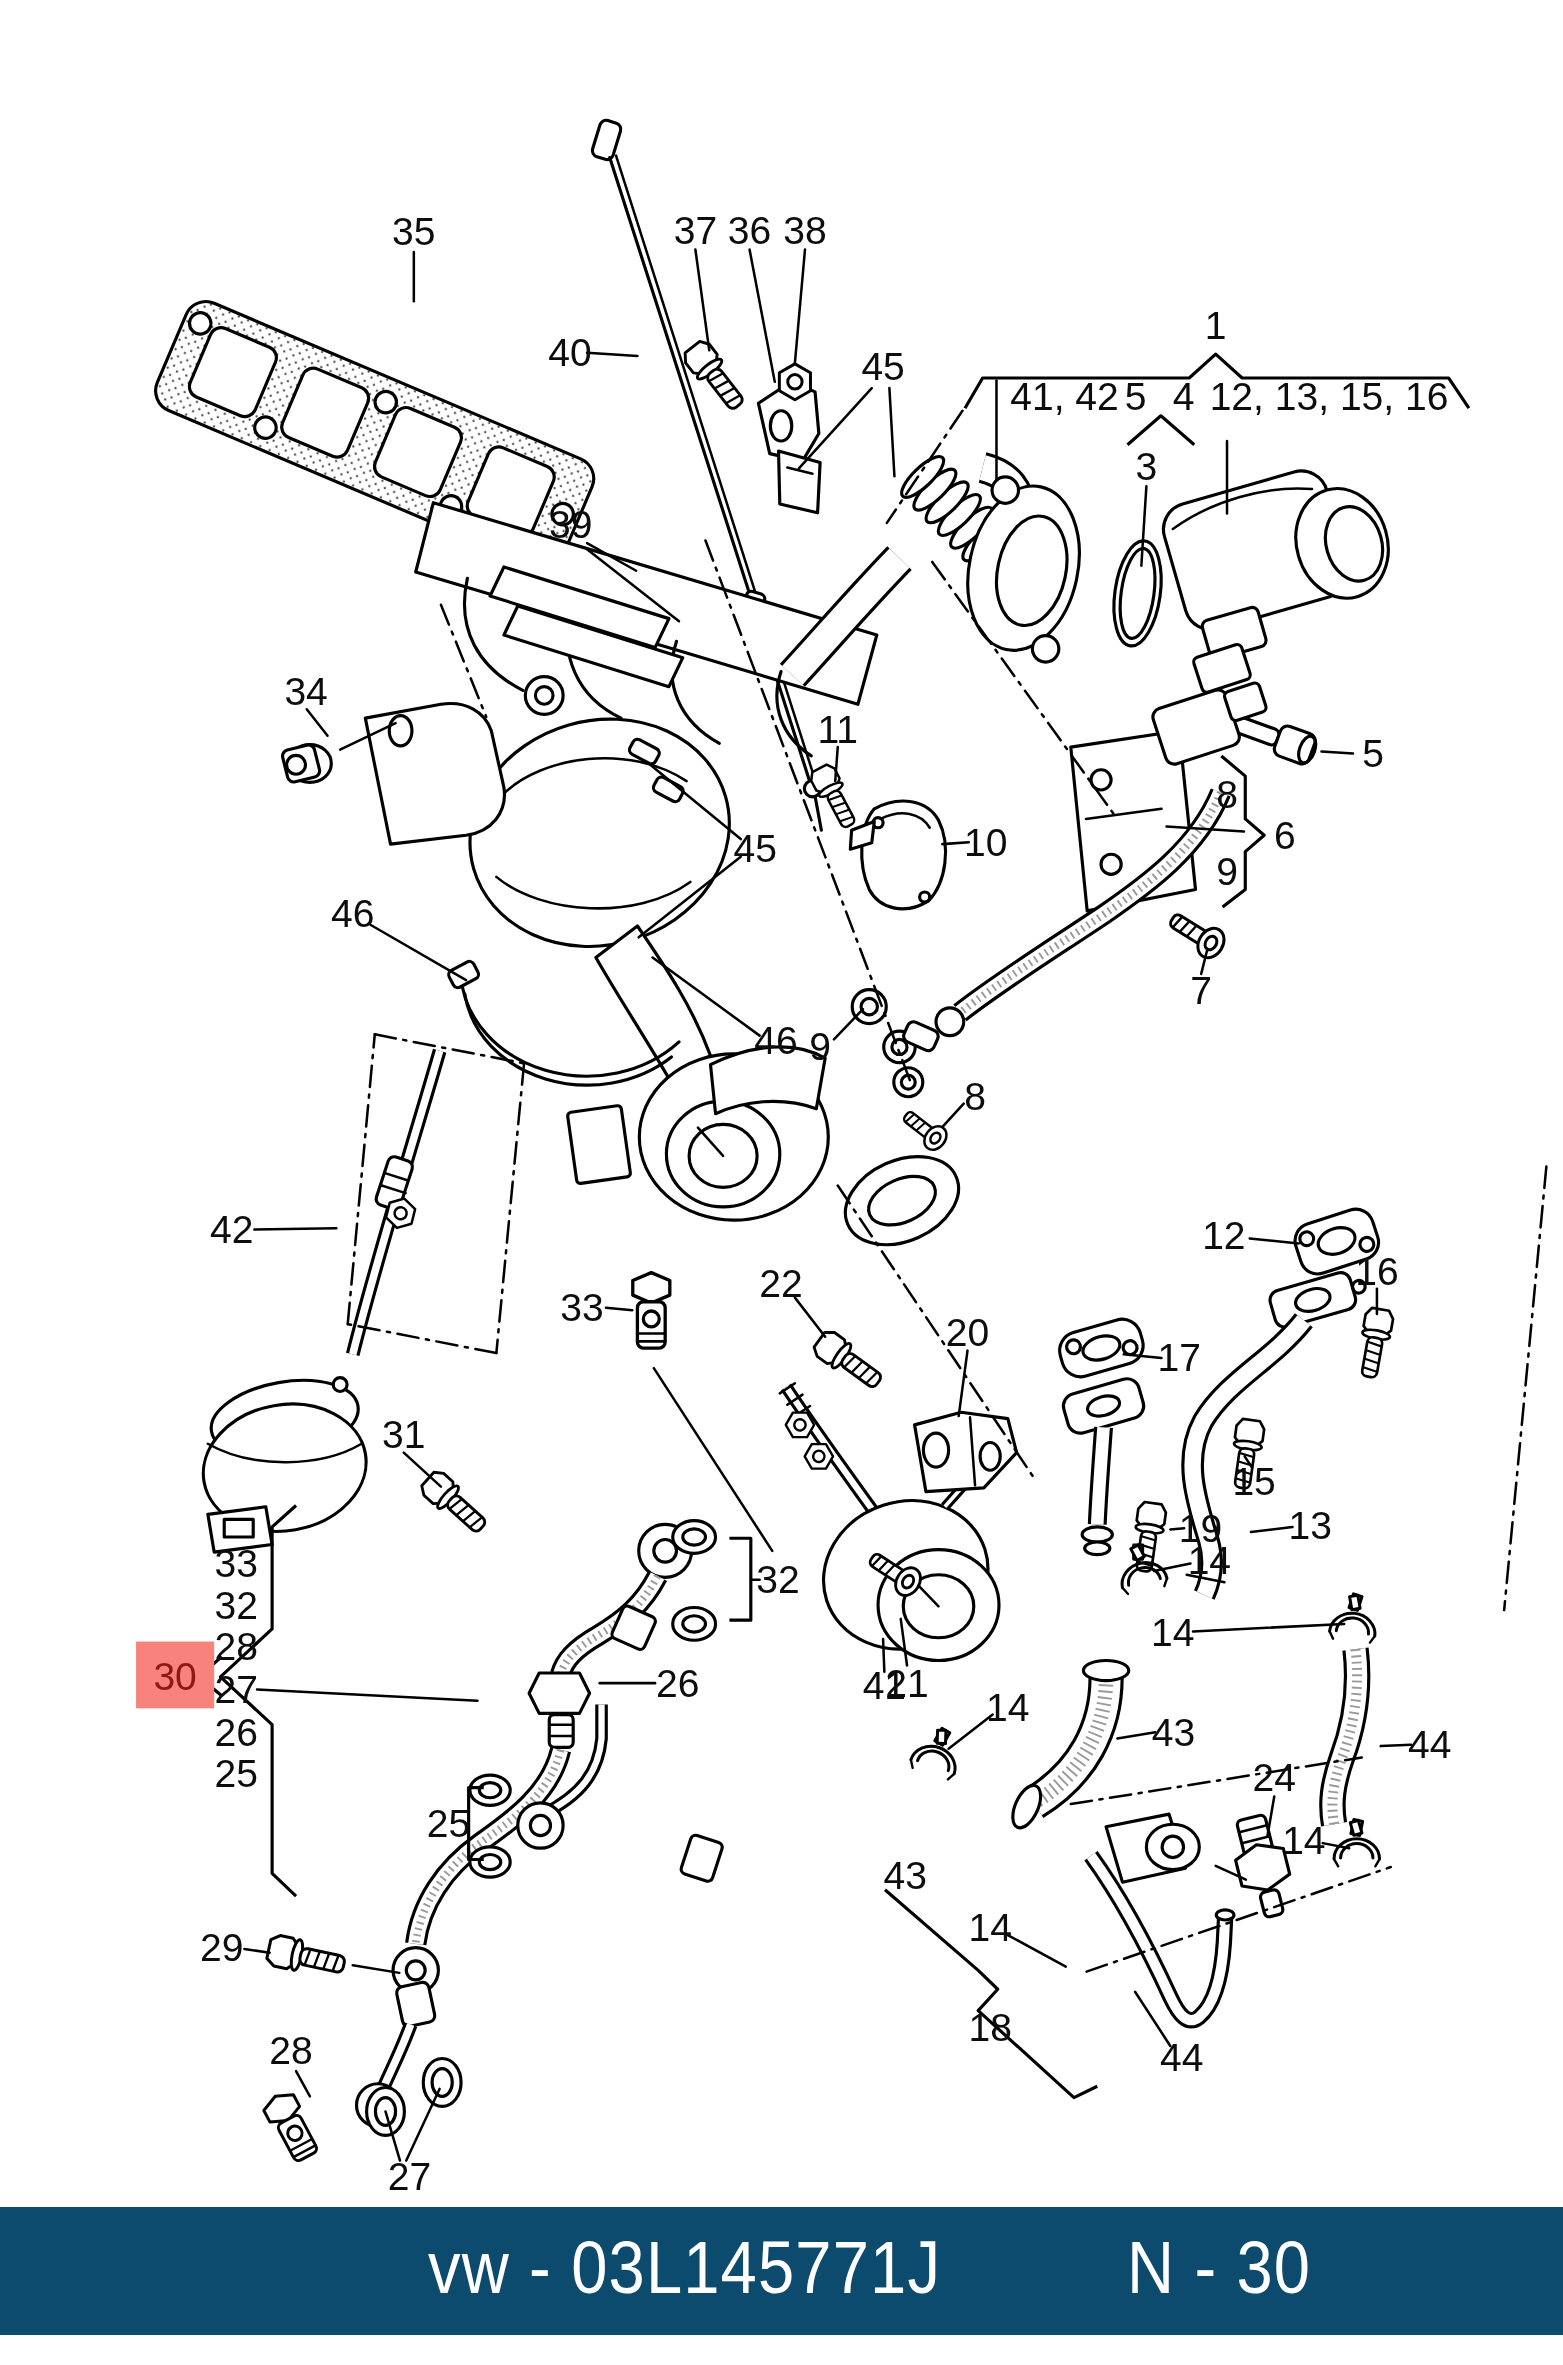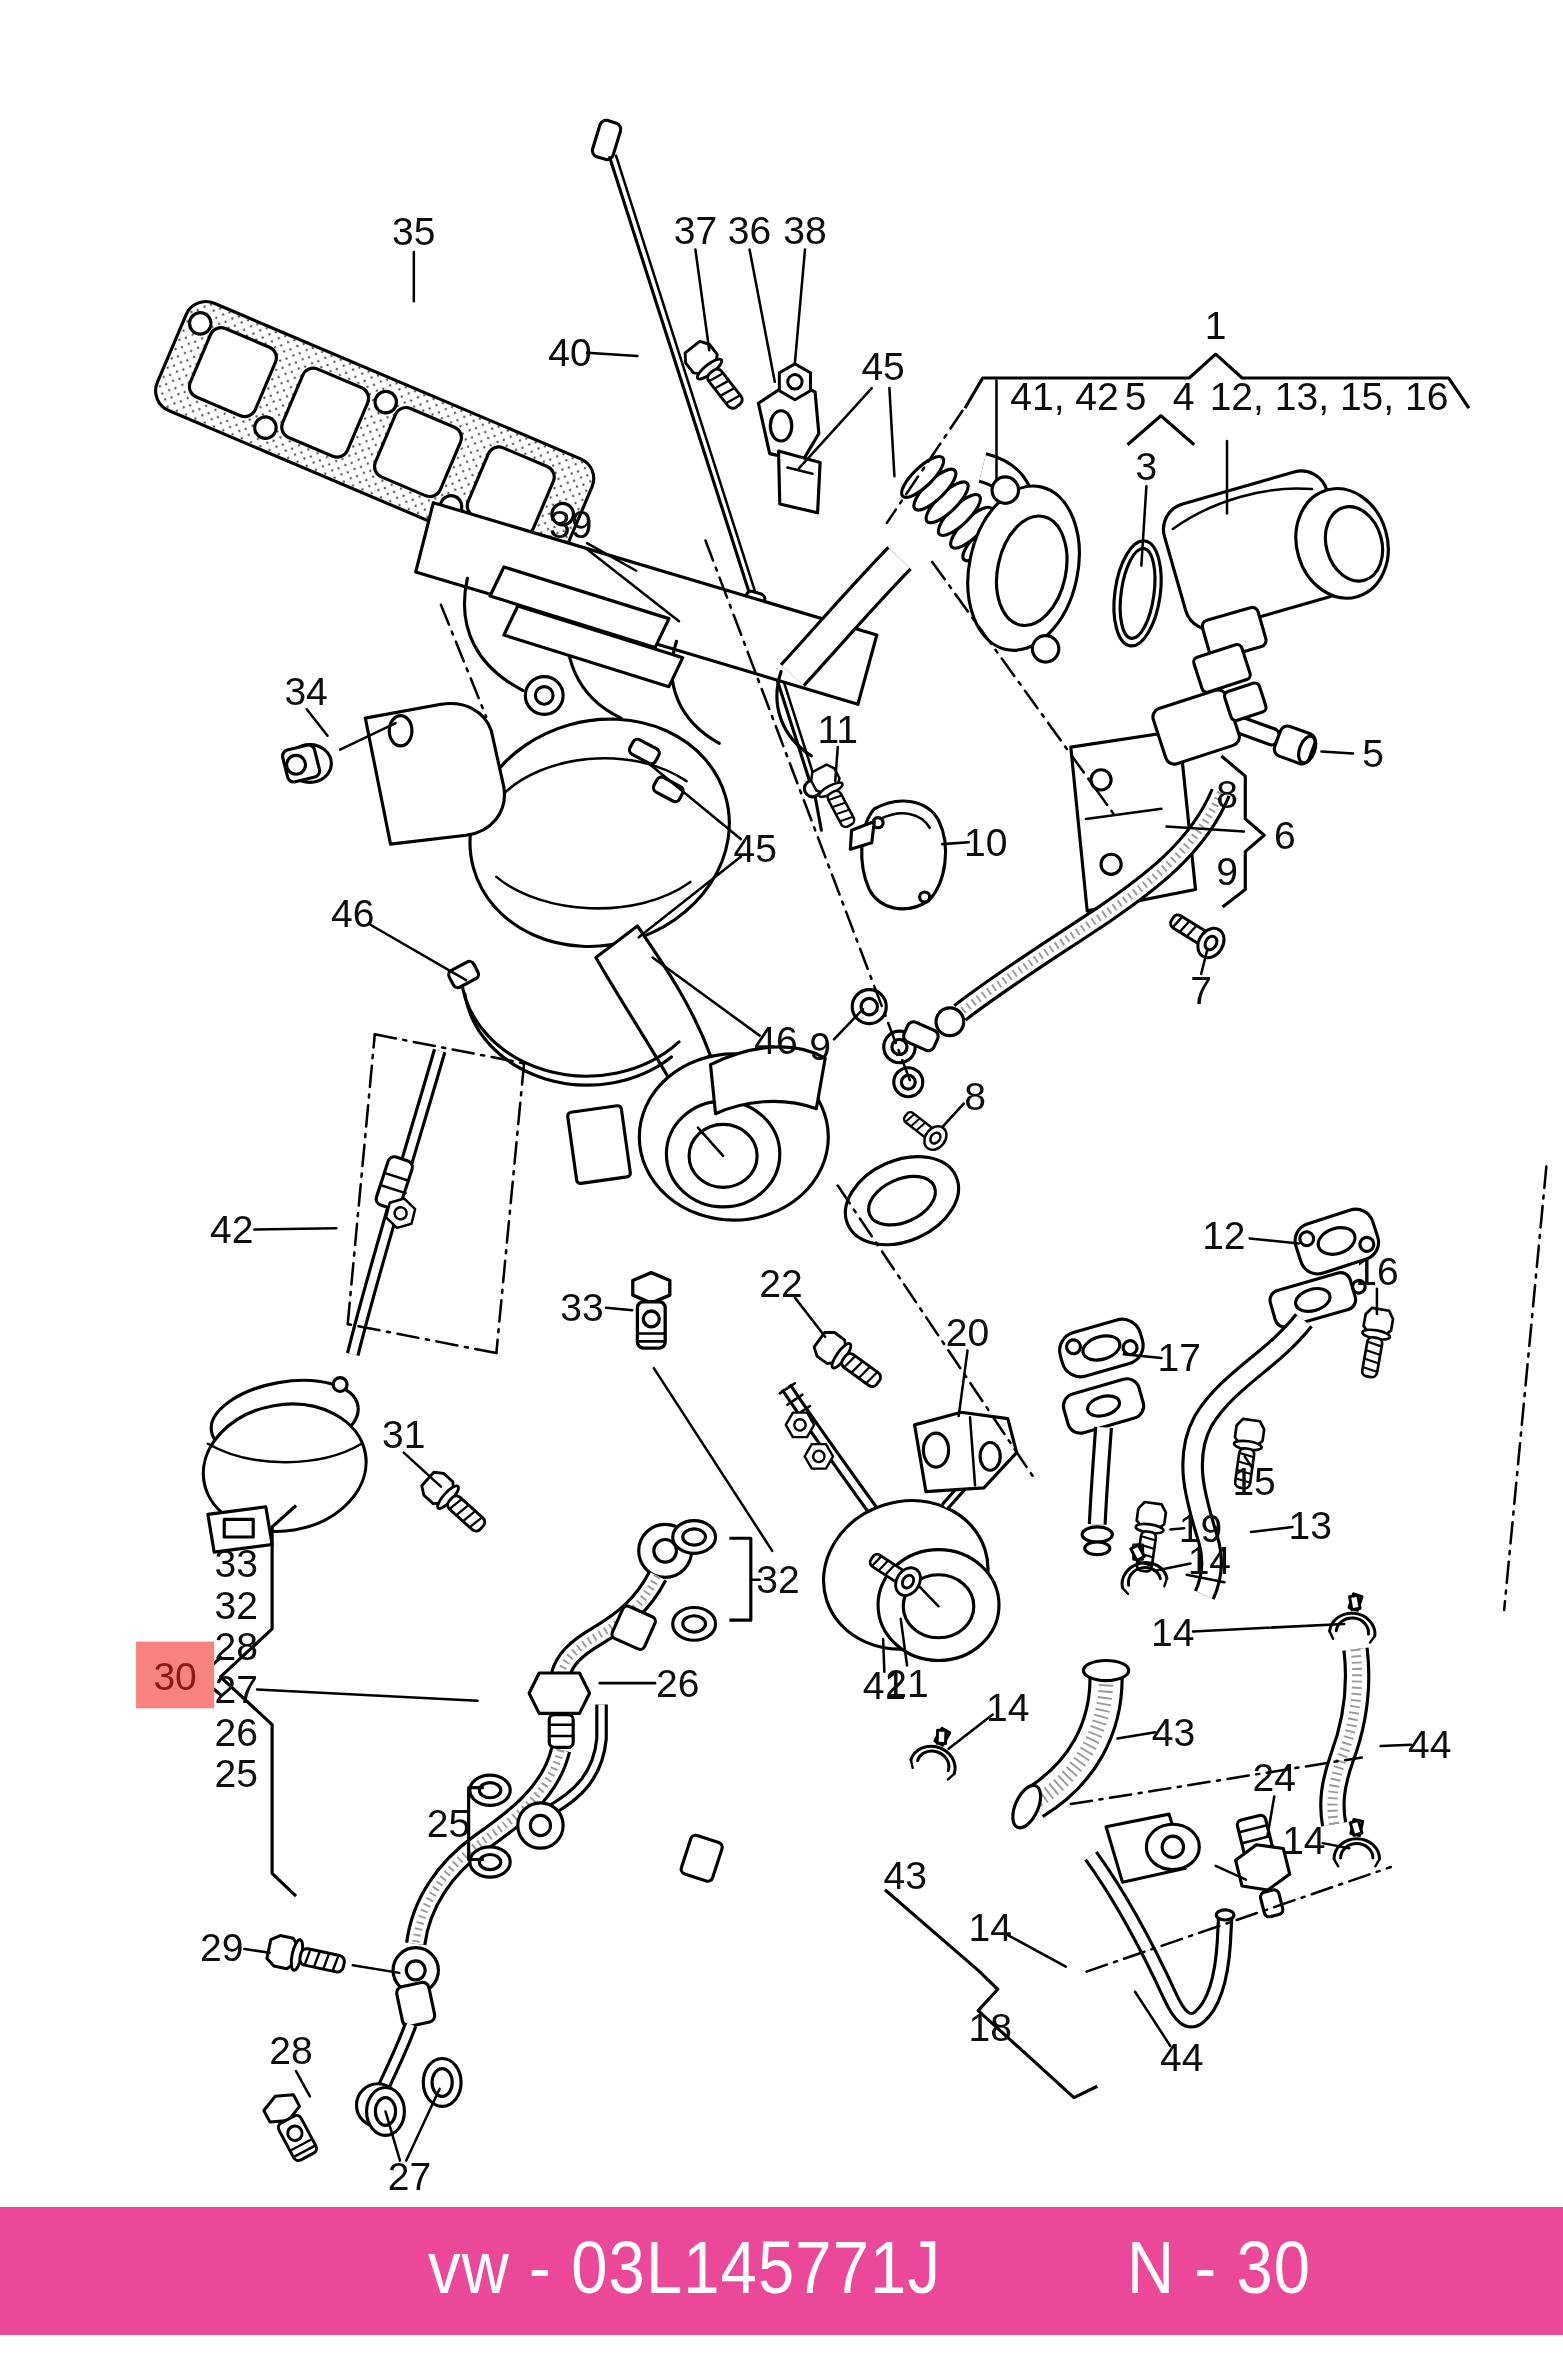"vw - 03L145771J" #footer { background: #ec4899 -> #0c4a6e }
